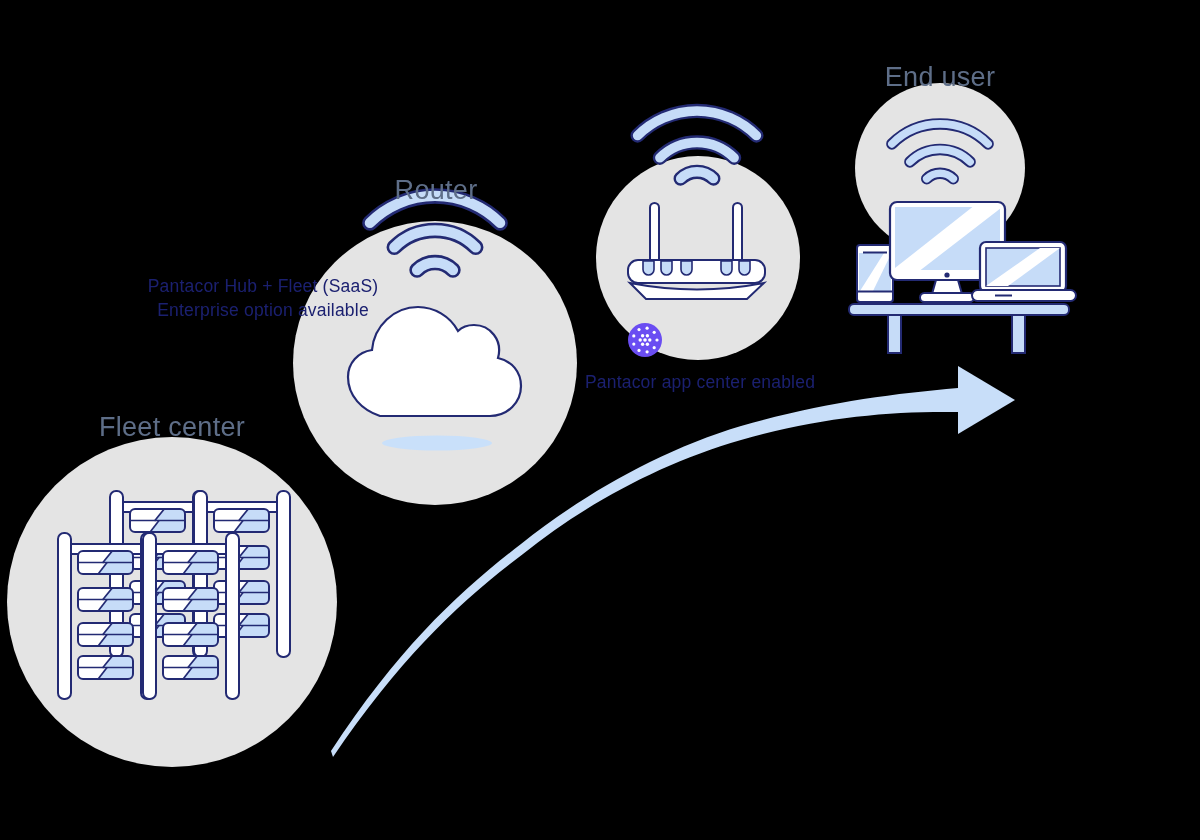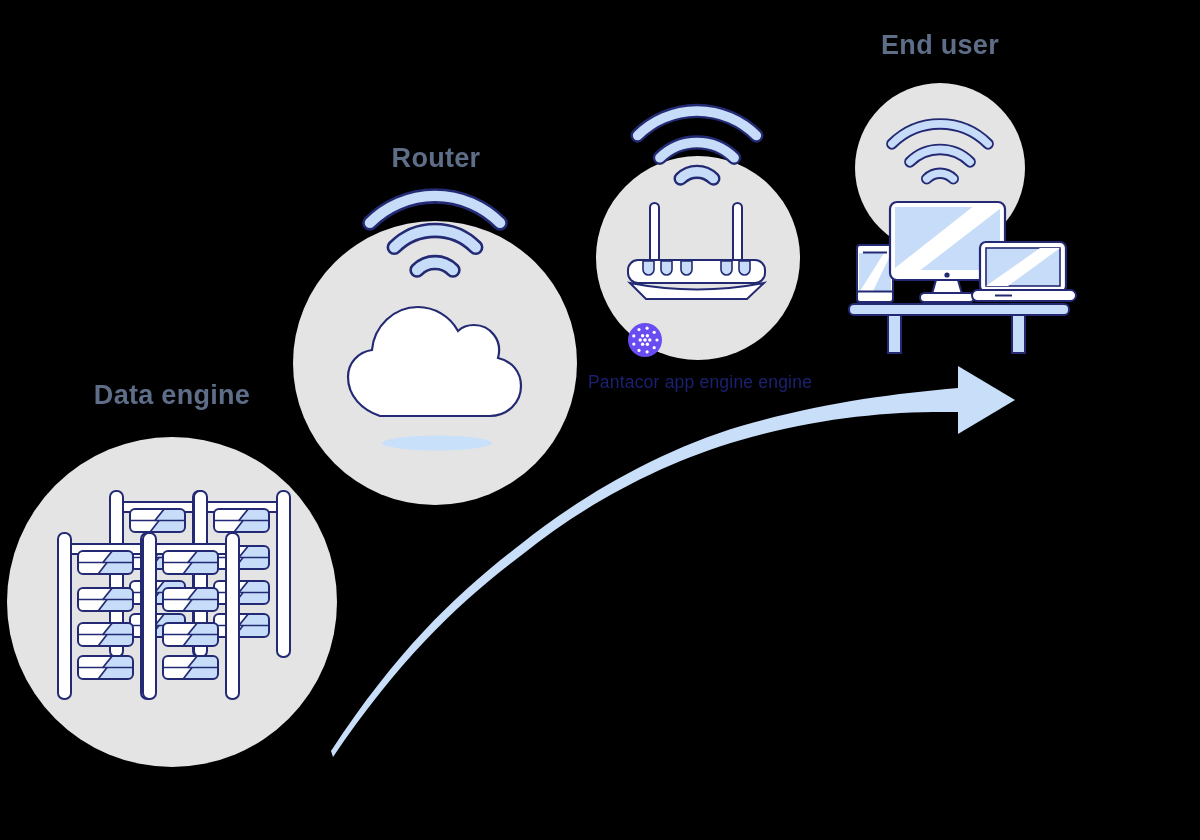"End user" .stage-title { font-weight: 700 -> 400; margin-top: none -> 32px }
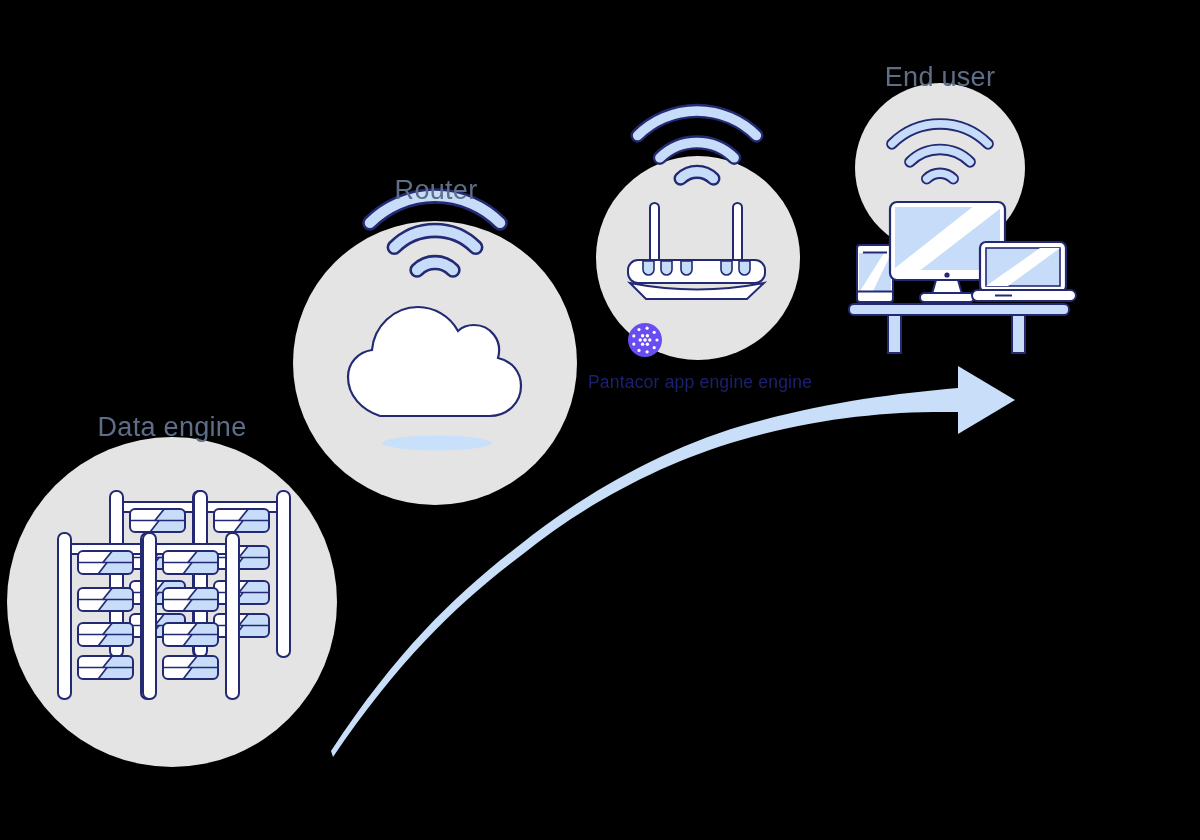"Pantacor Hub + Fleet (SaaS)" div { html: none -> <div>Pantacor Hub + Fleet (SaaS)</div> }
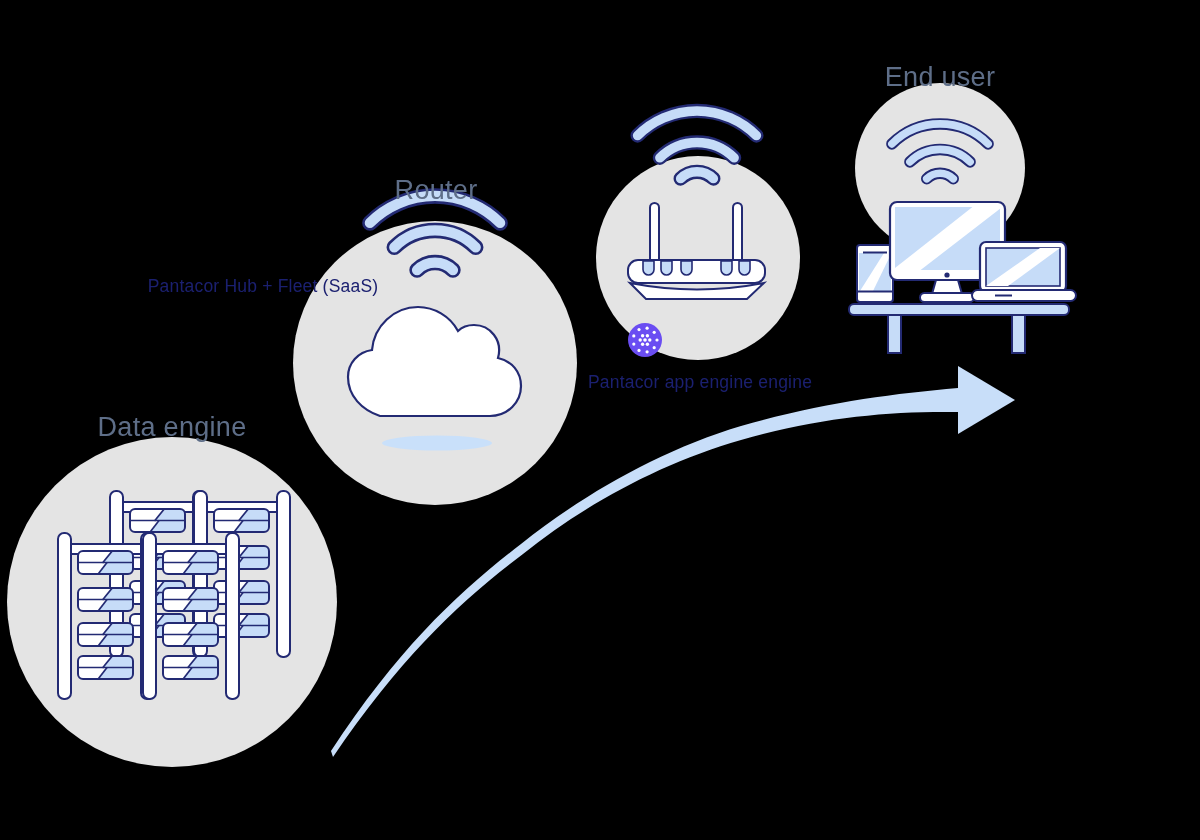"Enterprise option available" div { html: none -> <div>Enterprise option available</div> }
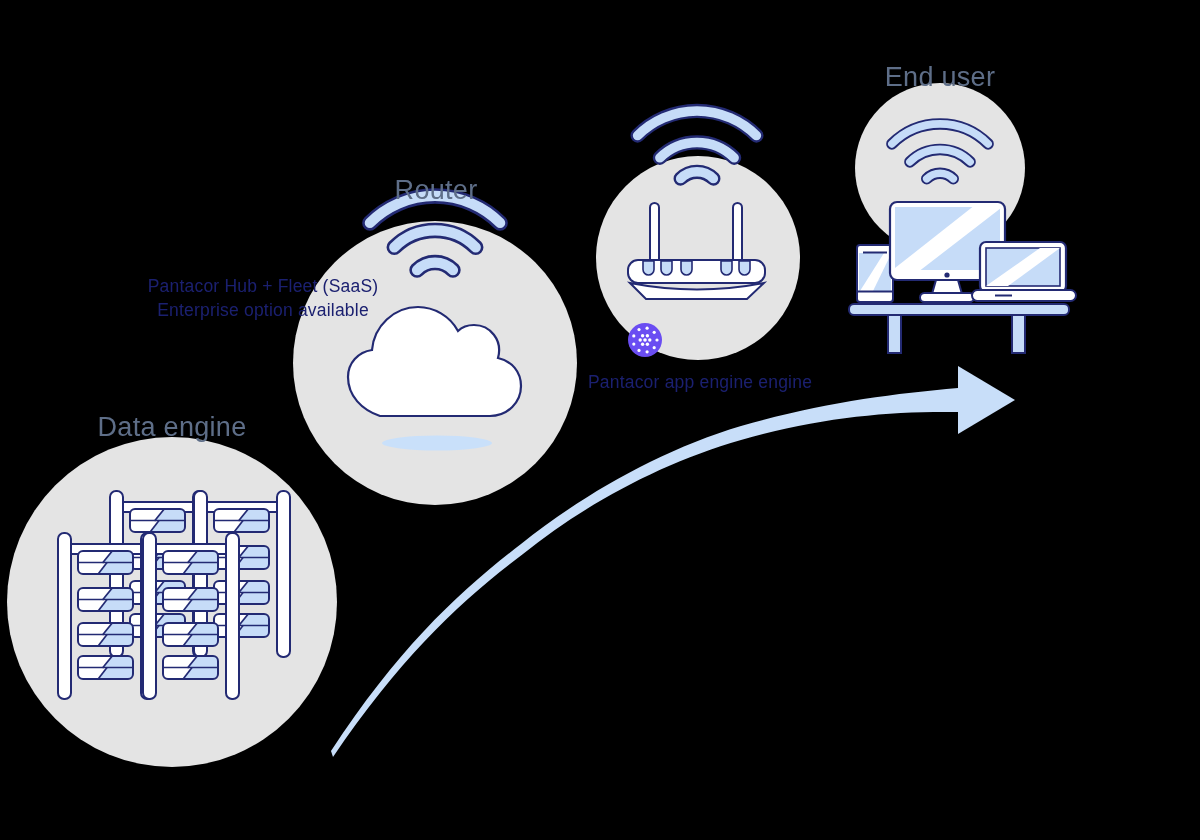"Pantacor app engine engine" div.annotation { text: engine engine -> center enabled }
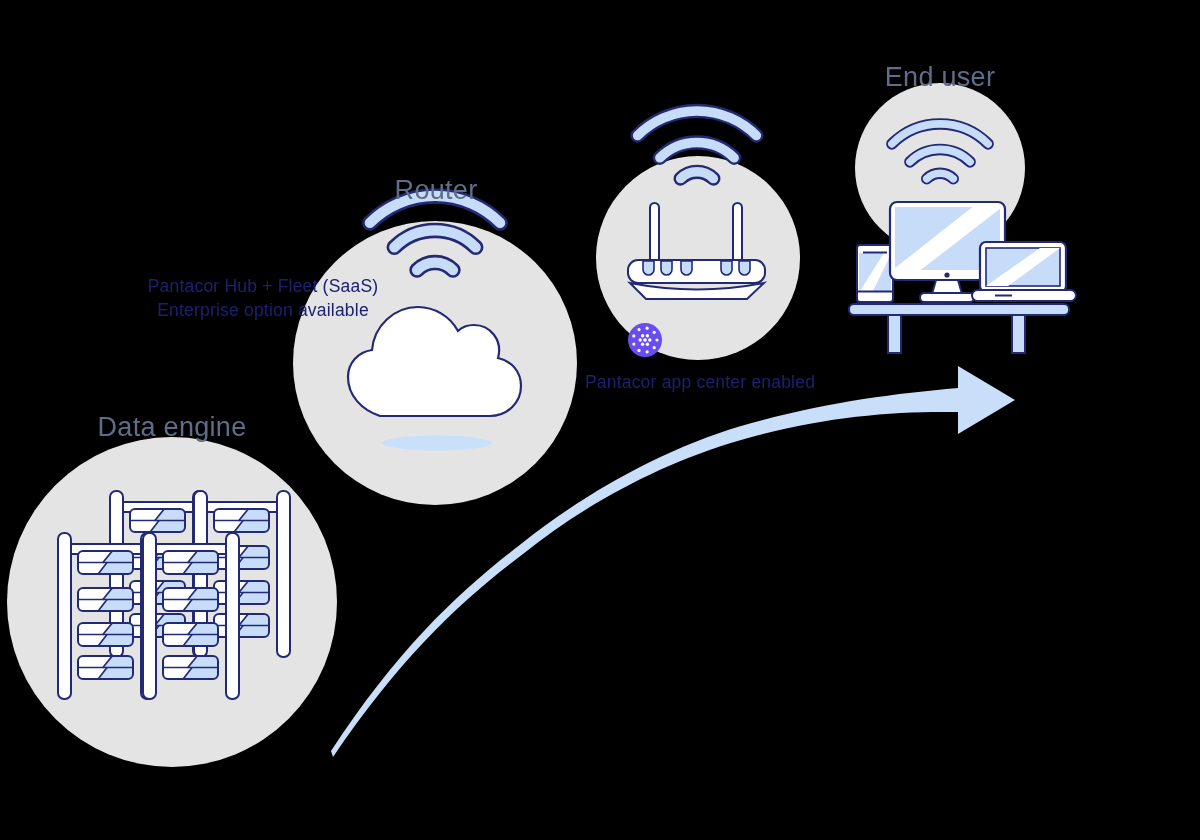"Data engine" div.stage-title { text: Data engine -> Fleet center }
